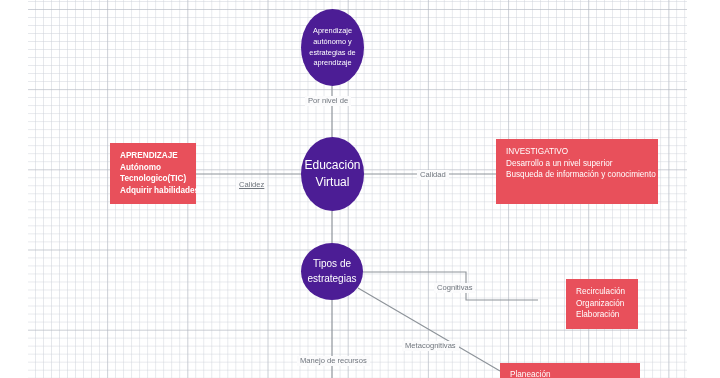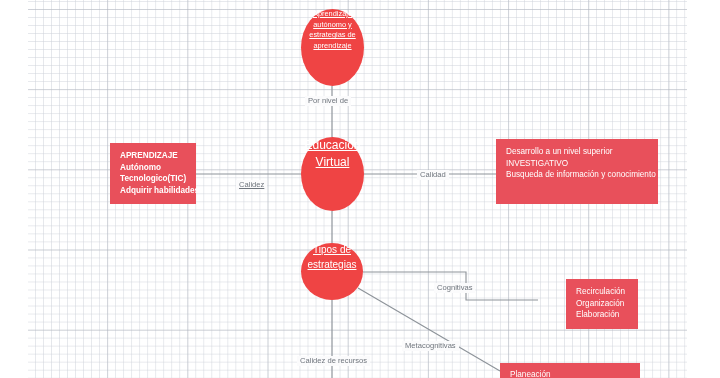"Aprendizaje autónomo y estrategias de" .circle { align-items: none -> center; background: #ef4444 -> #4c1d95; text-decoration: underline -> none }
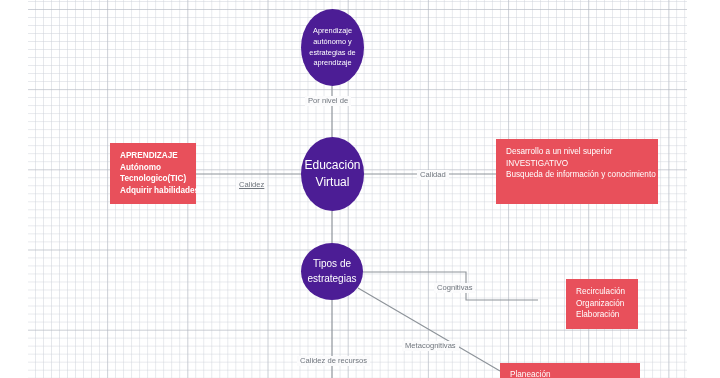"Desarrollo a un nivel superior" span.rline { order: before "INVESTIGATIVO" -> after "INVESTIGATIVO" }
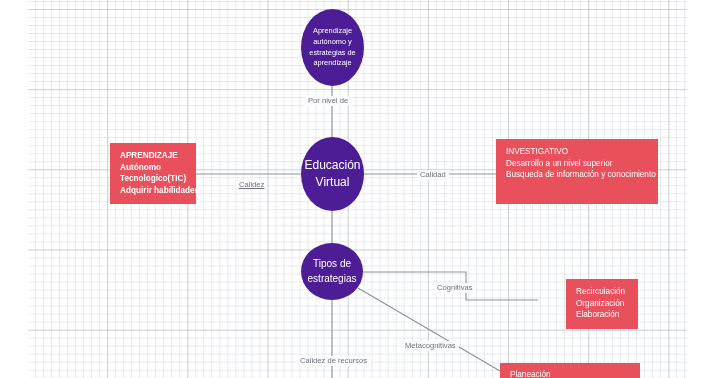"Calidez de recursos" div.edge-label { text: Calidez -> Manejo }
